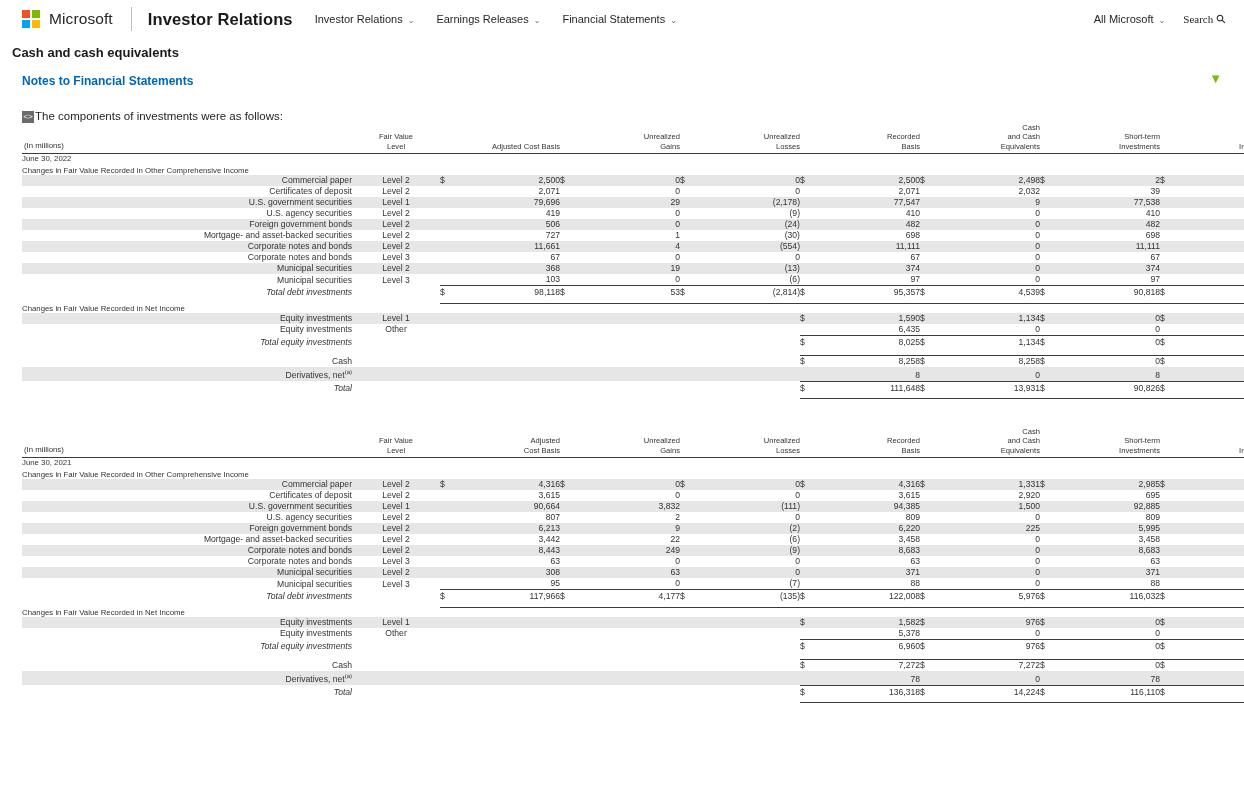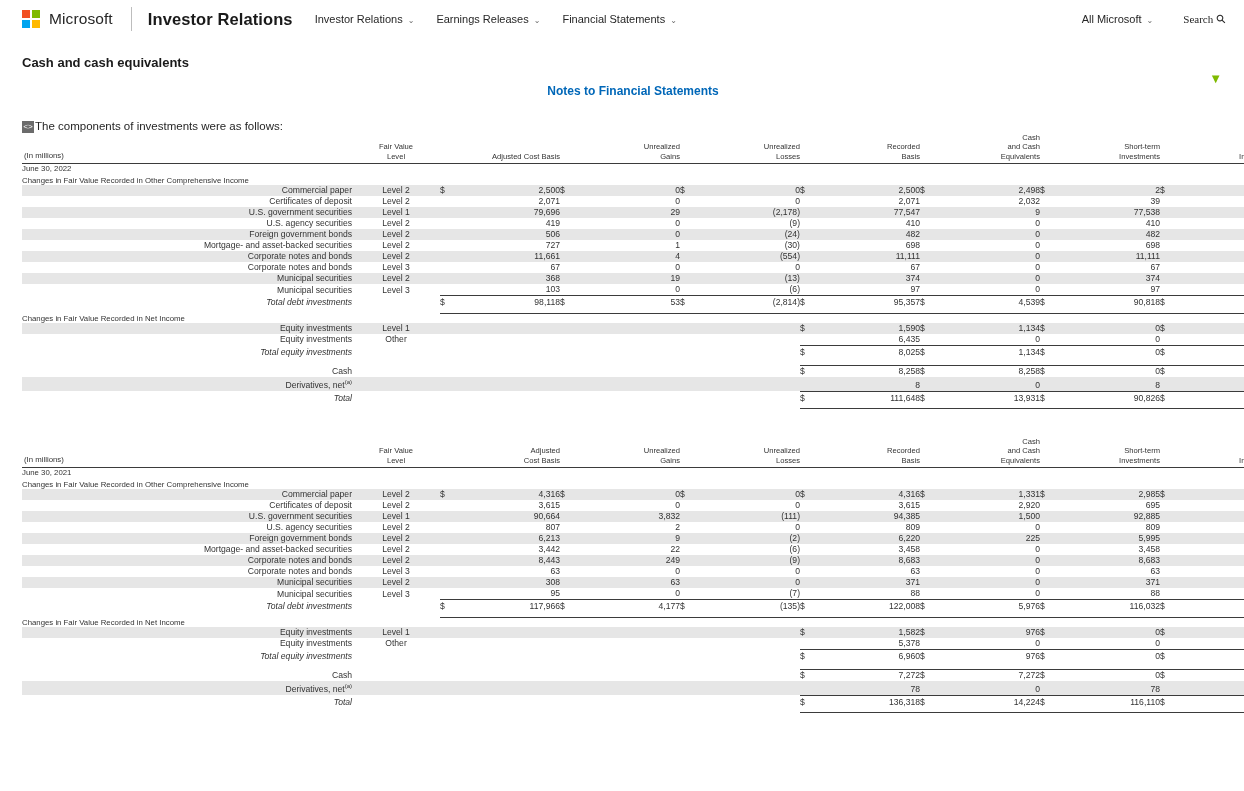"All Microsoft ⌄" .topbar-right .nav-item { margin-right: 30px -> 18px }
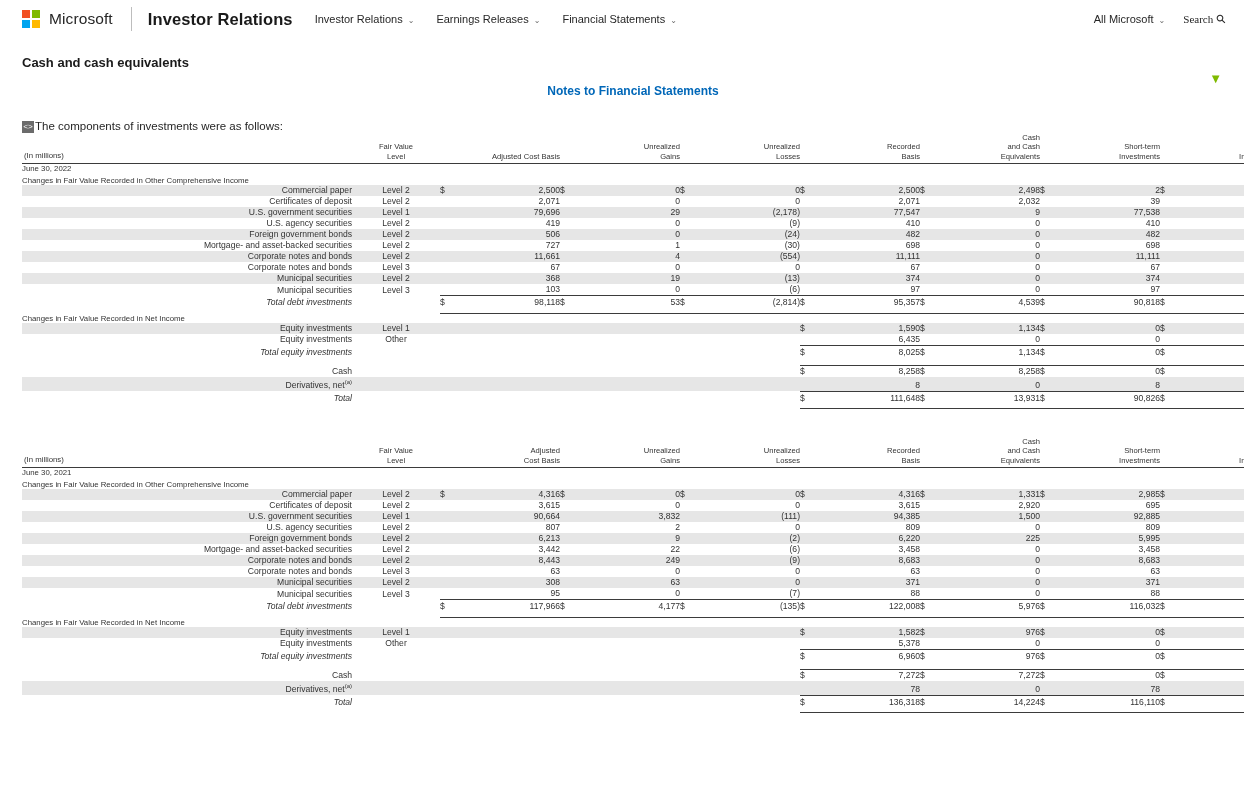"Cash and cash equivalents" .page-title { margin-top: 10px -> none; padding: 7px 0 0 22px -> 7px 0 0 12px }
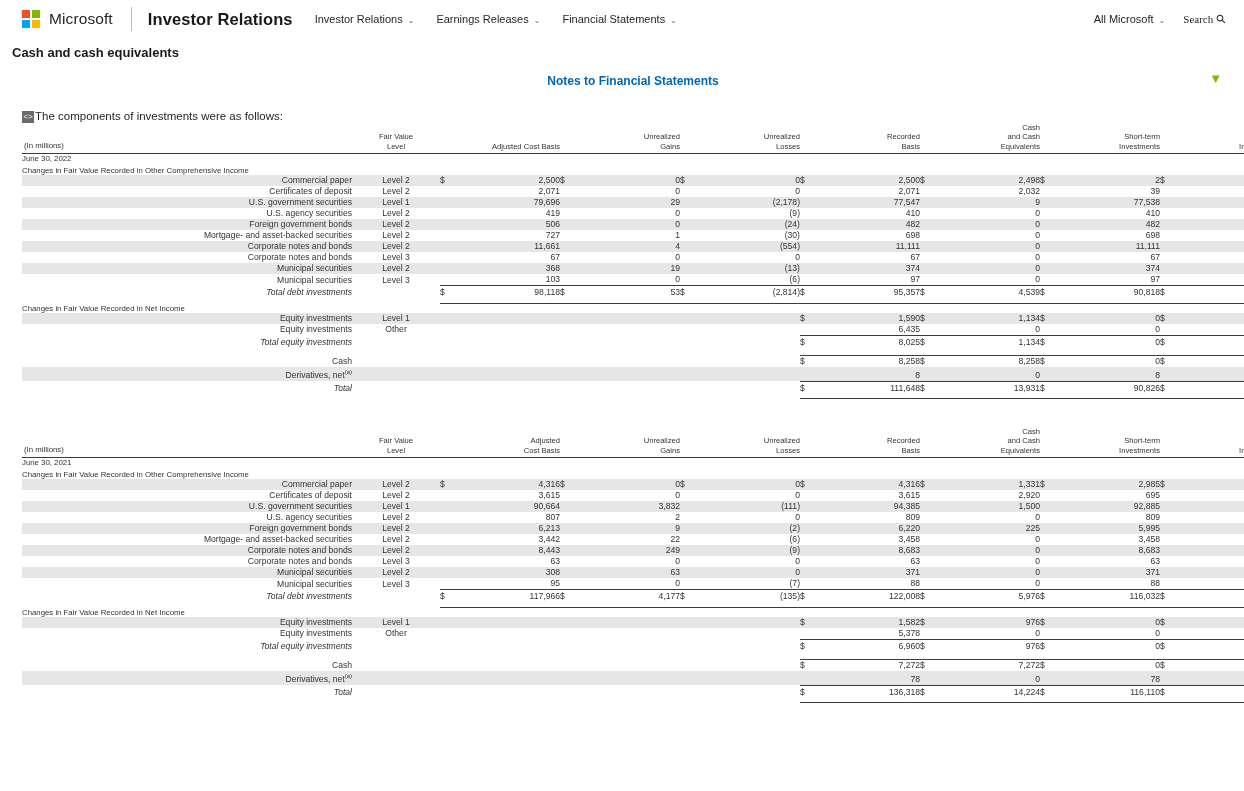"Notes to Financial Statements" .notes-link { text-align: center -> none }
